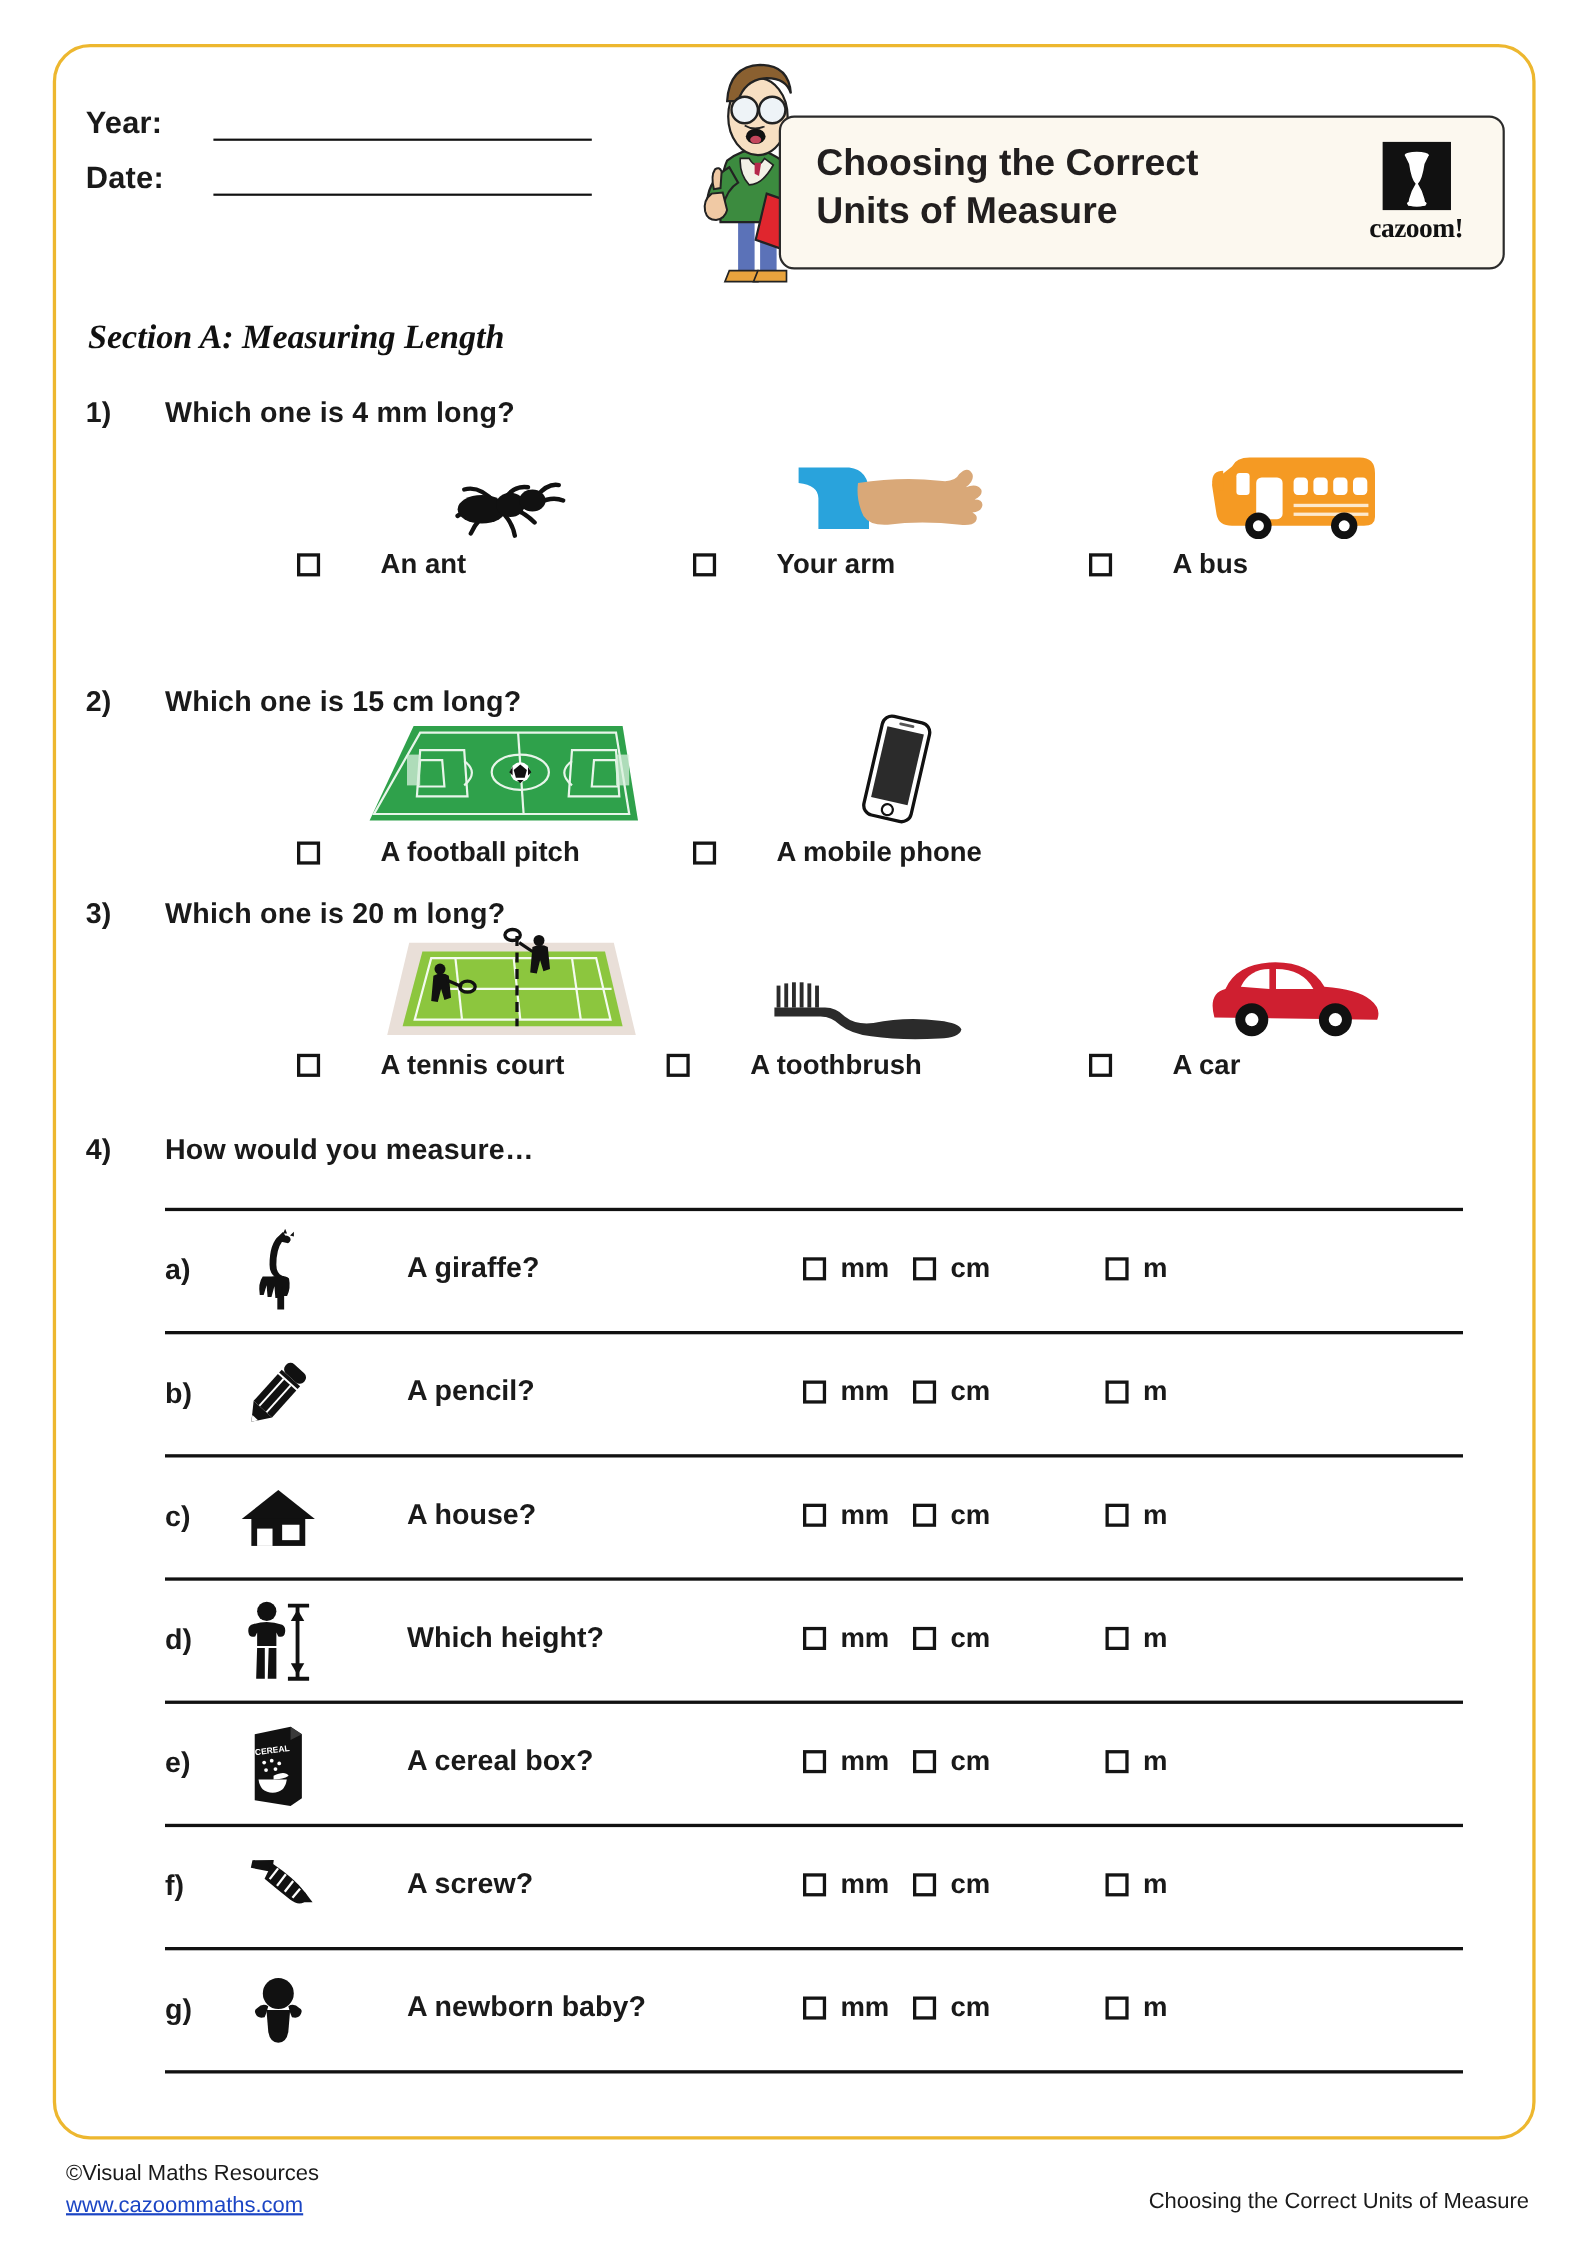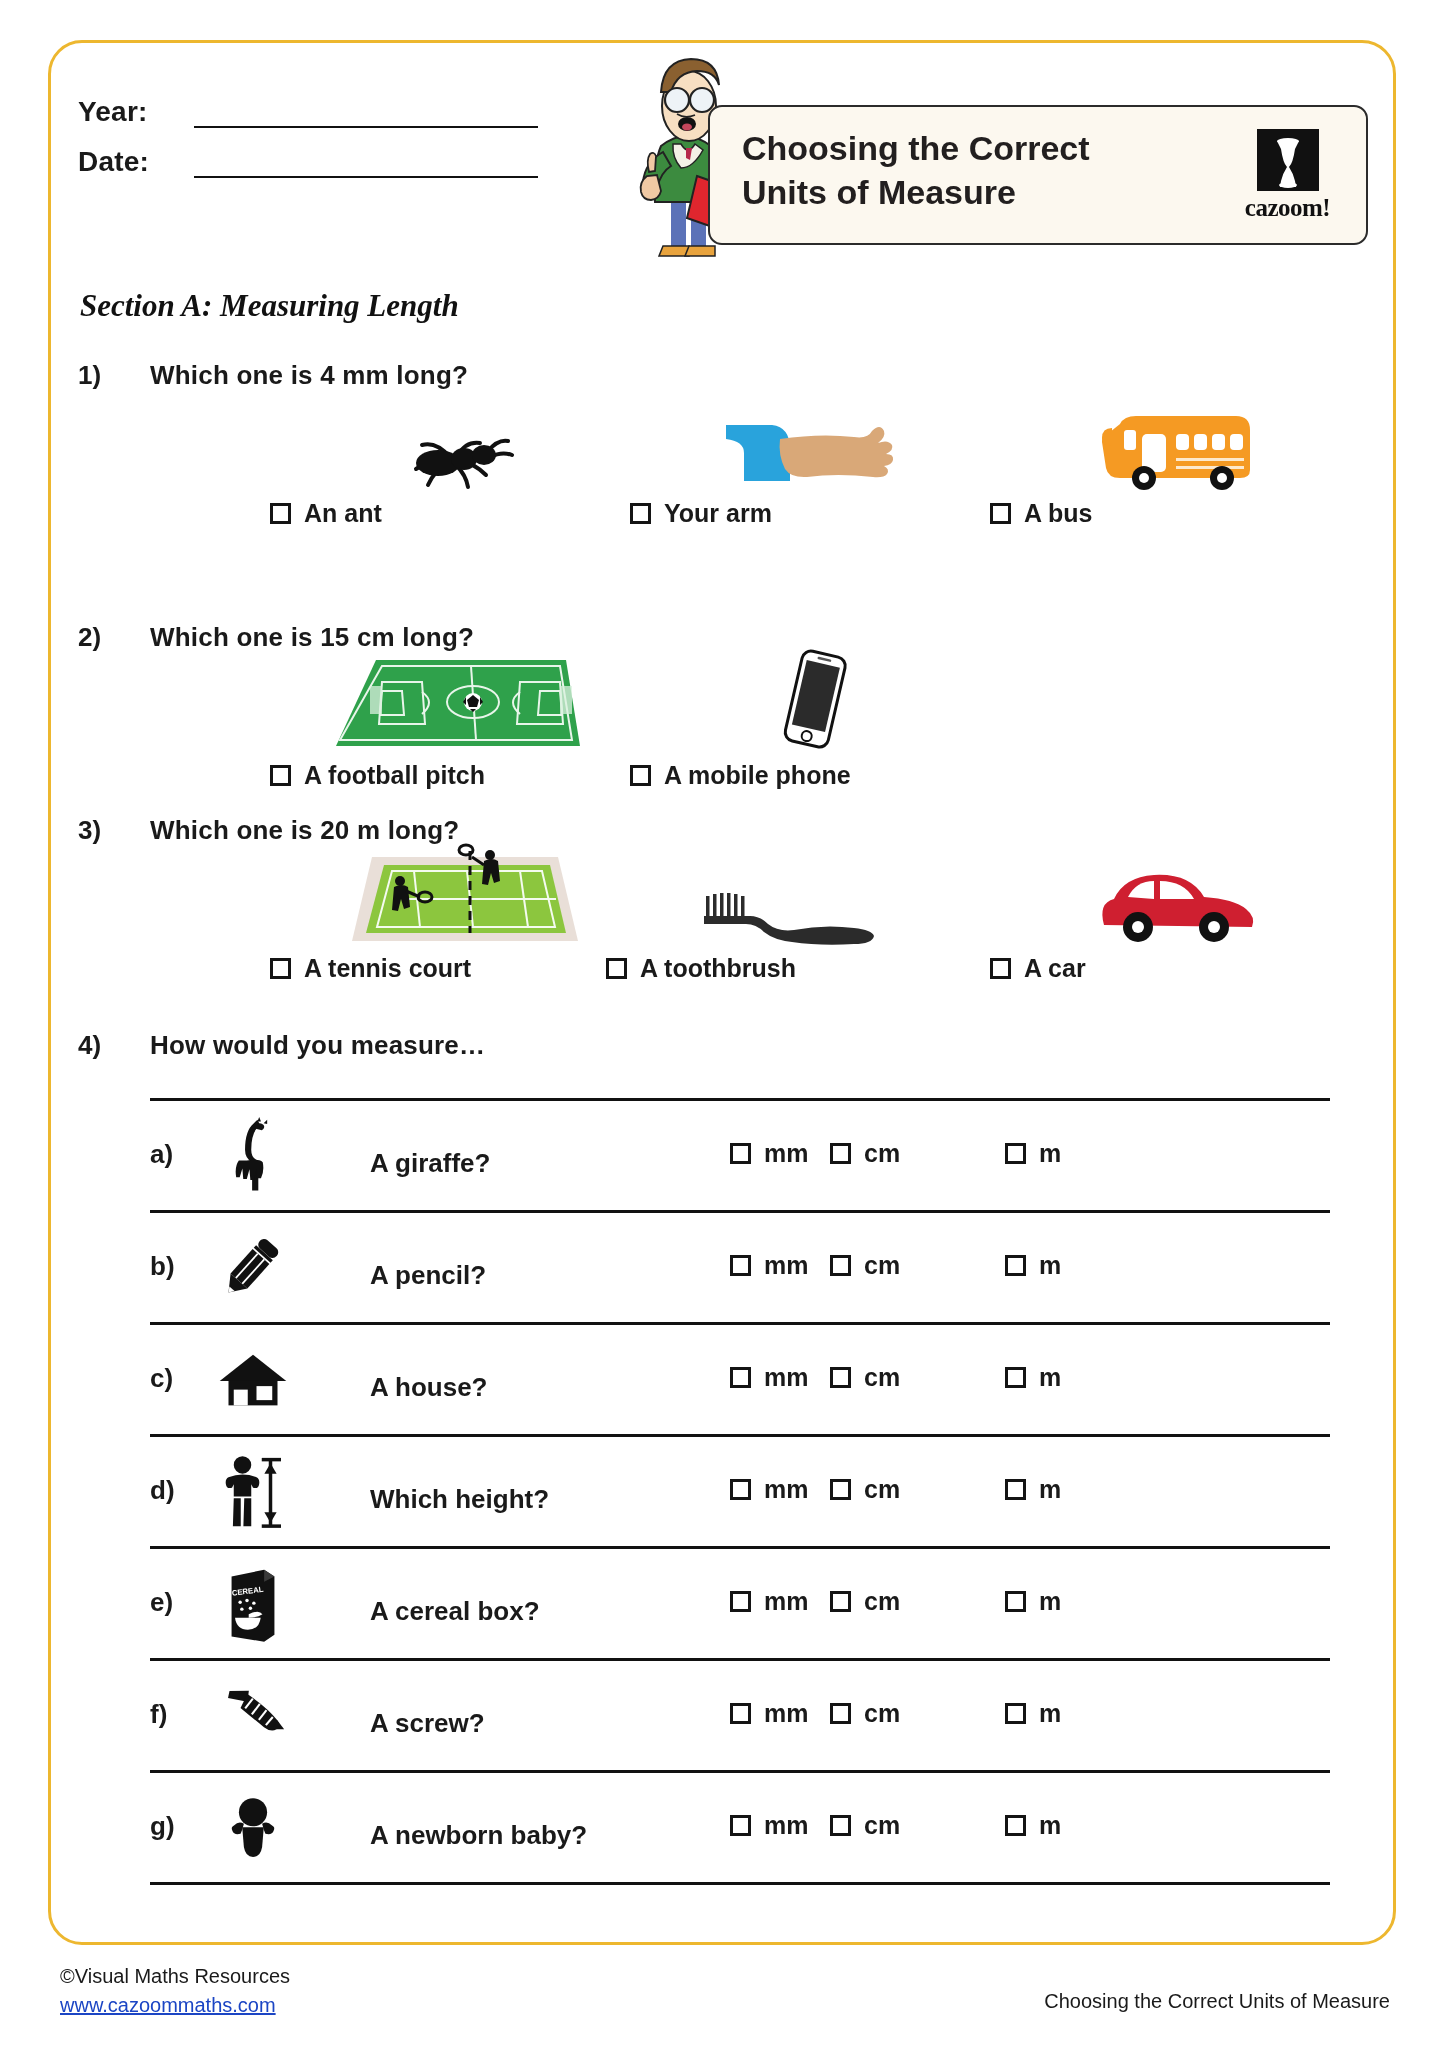"An ant" .choice .lbl { gap: none -> 42px }
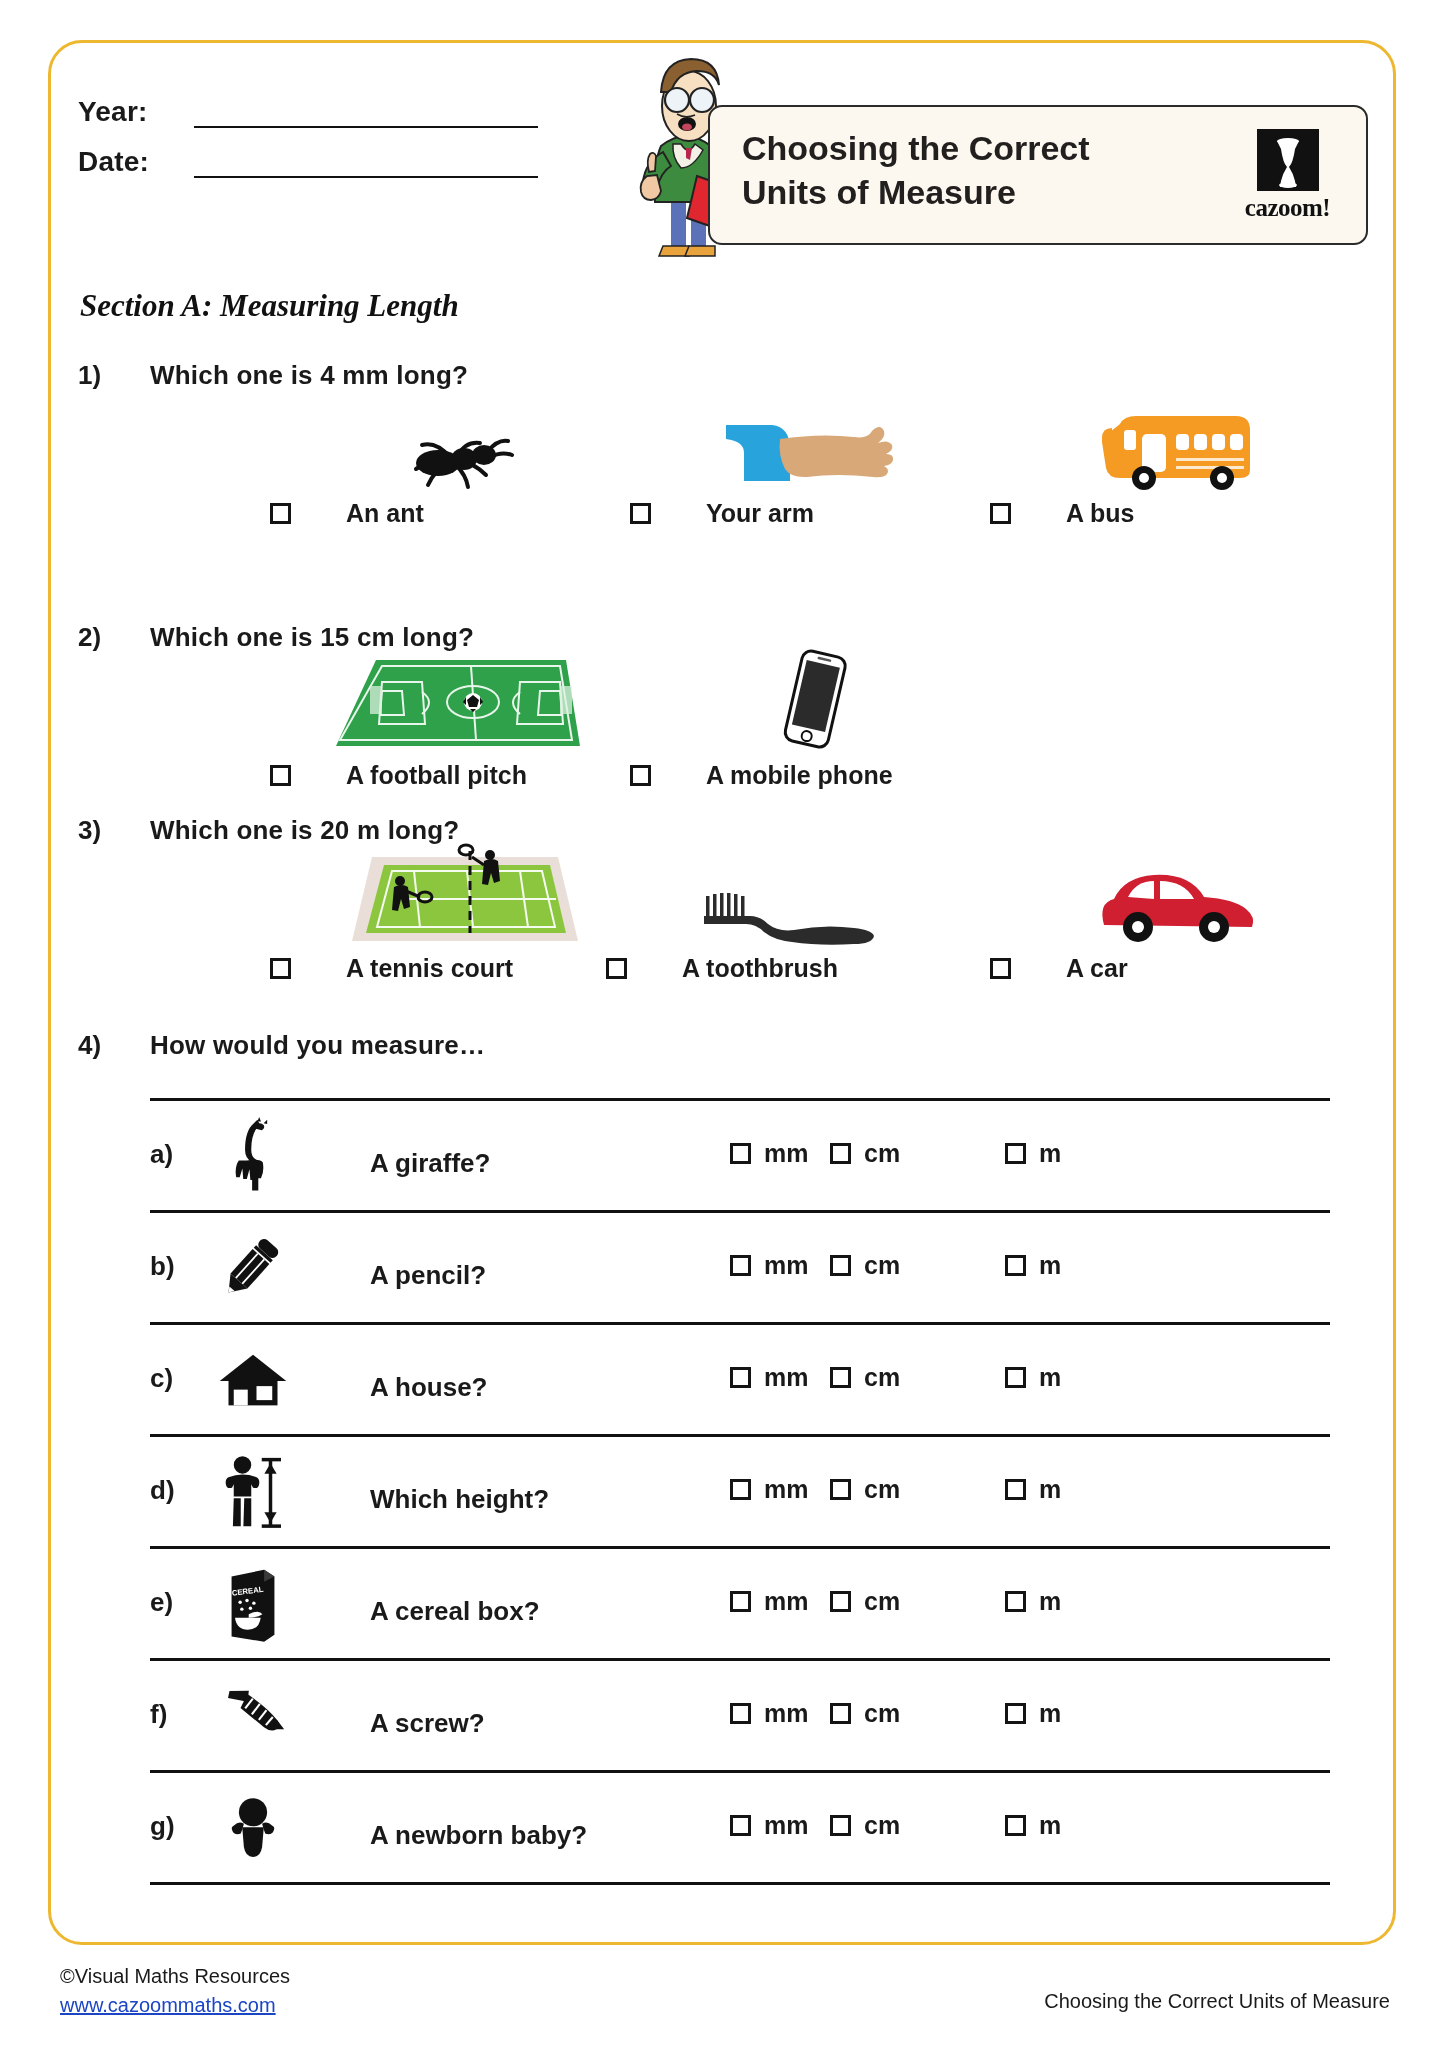"A giraffe?" .titem { margin-top: 11px -> none }
